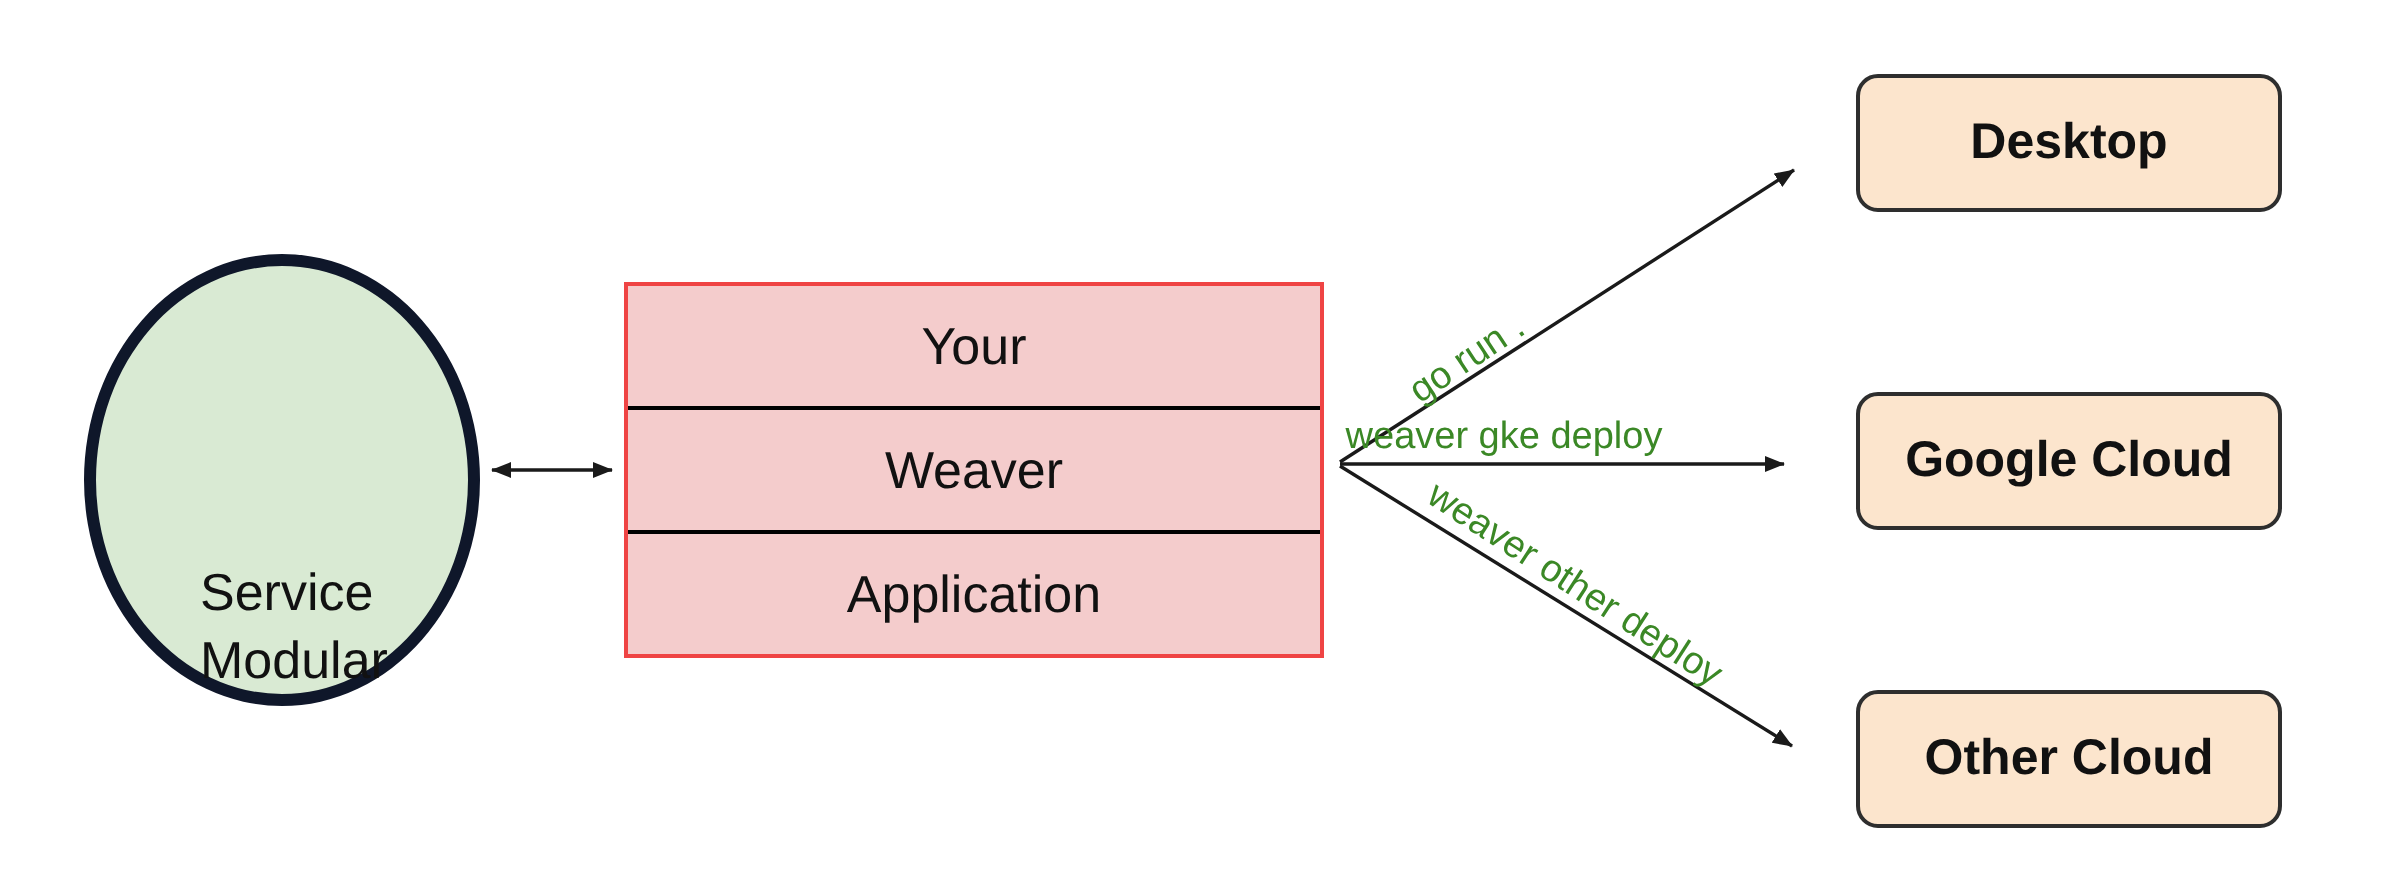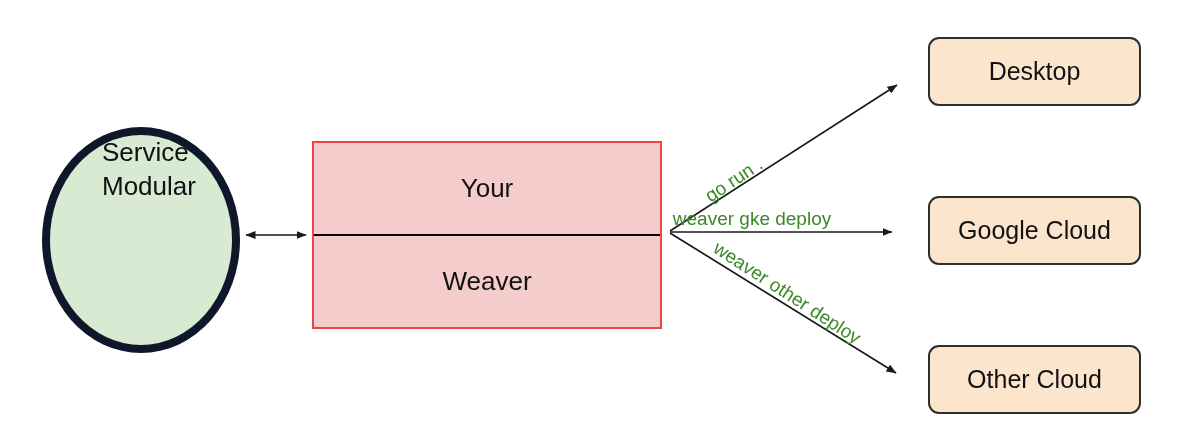"Desktop" .target-box { font-weight: none -> bold }
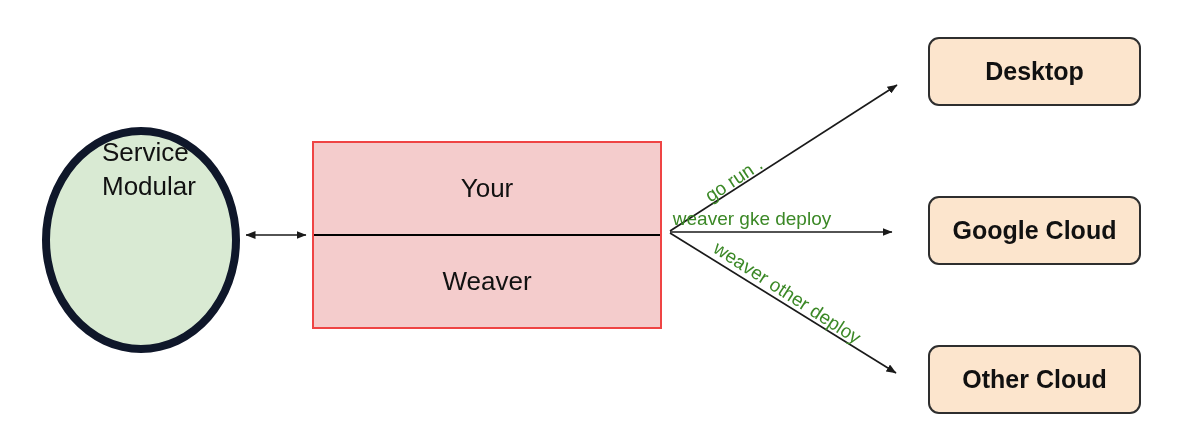"Service" .lib-ellipse { align-items: flex-start -> flex-end; border: 8px solid #0f172a -> 6px solid #0f172a }
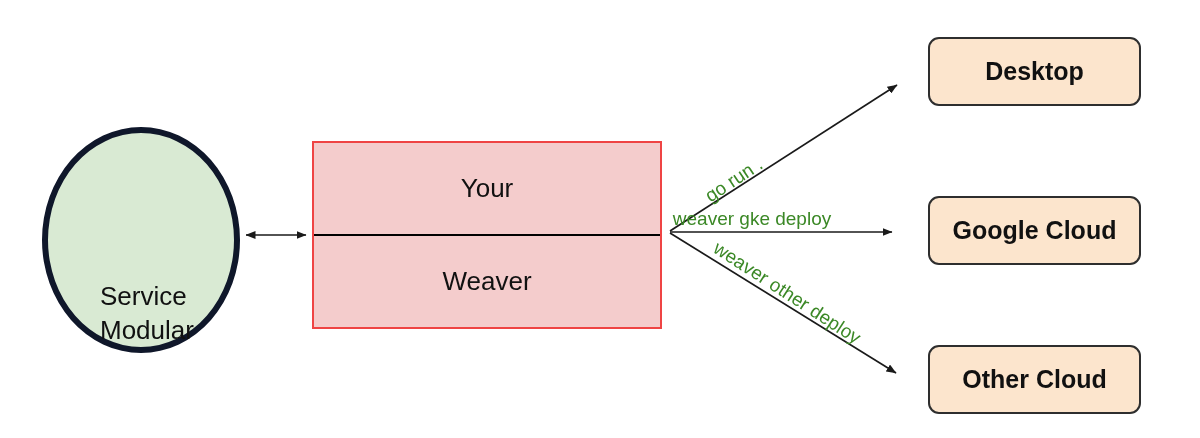"Application" div.app-row { html: none -> <div>Application</div> }
